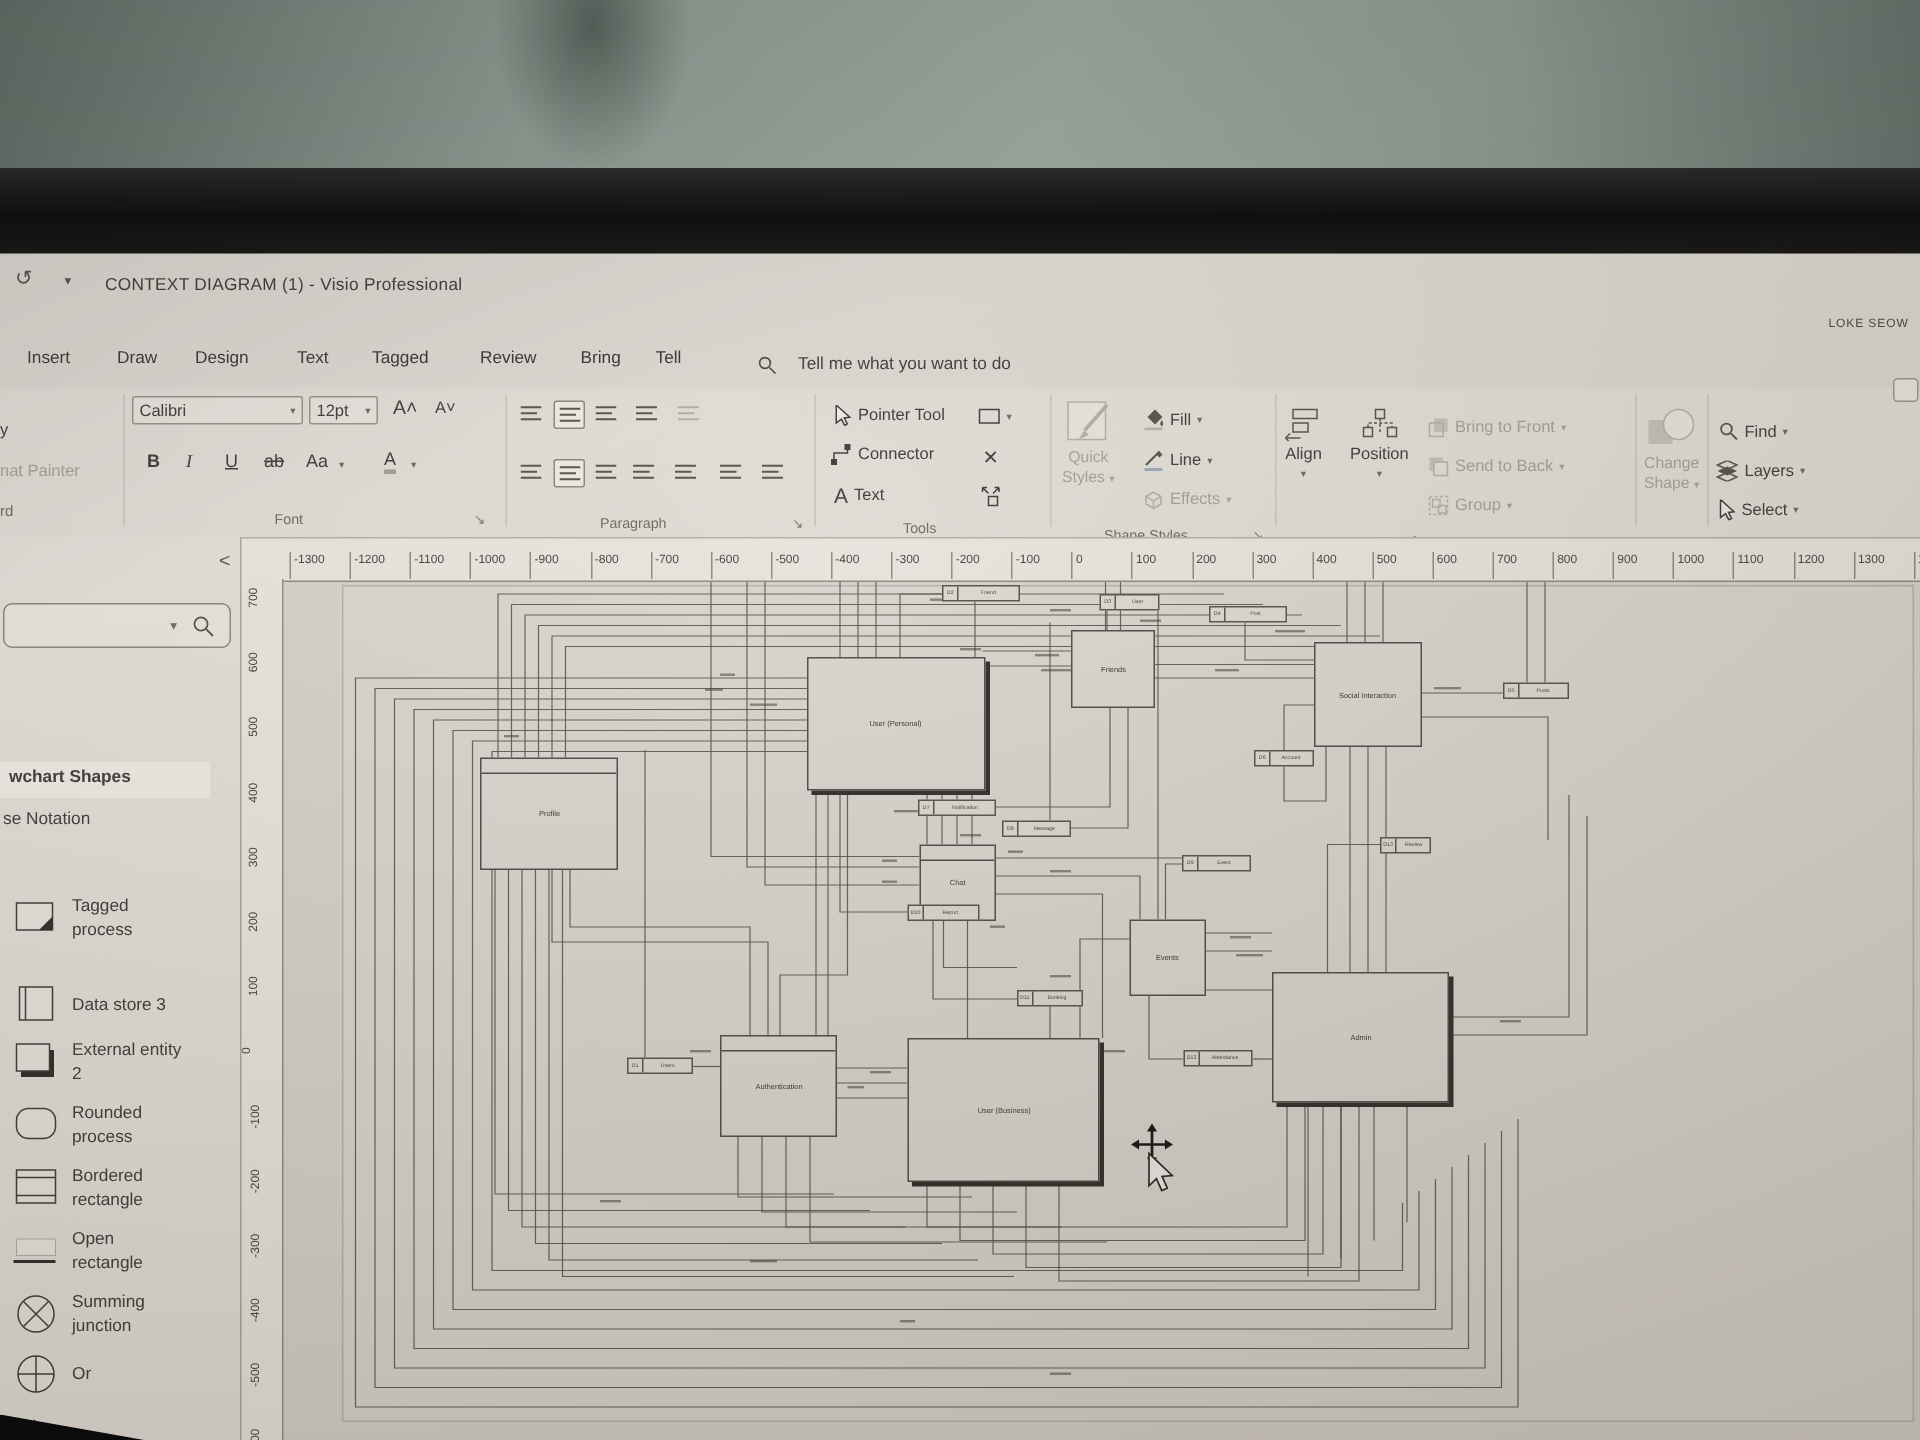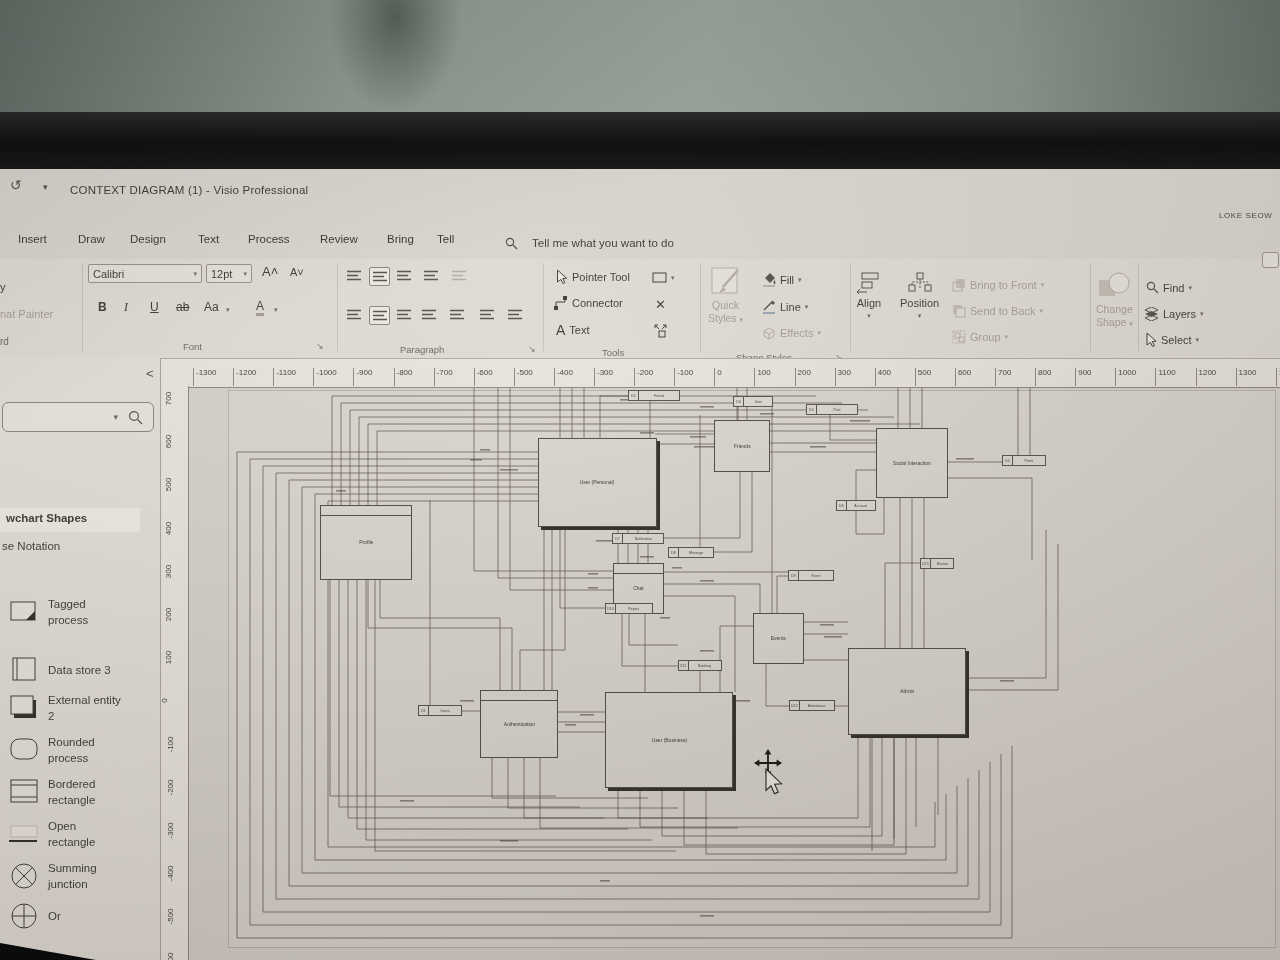"Process" span.mtab { text: Process -> Tagged }
